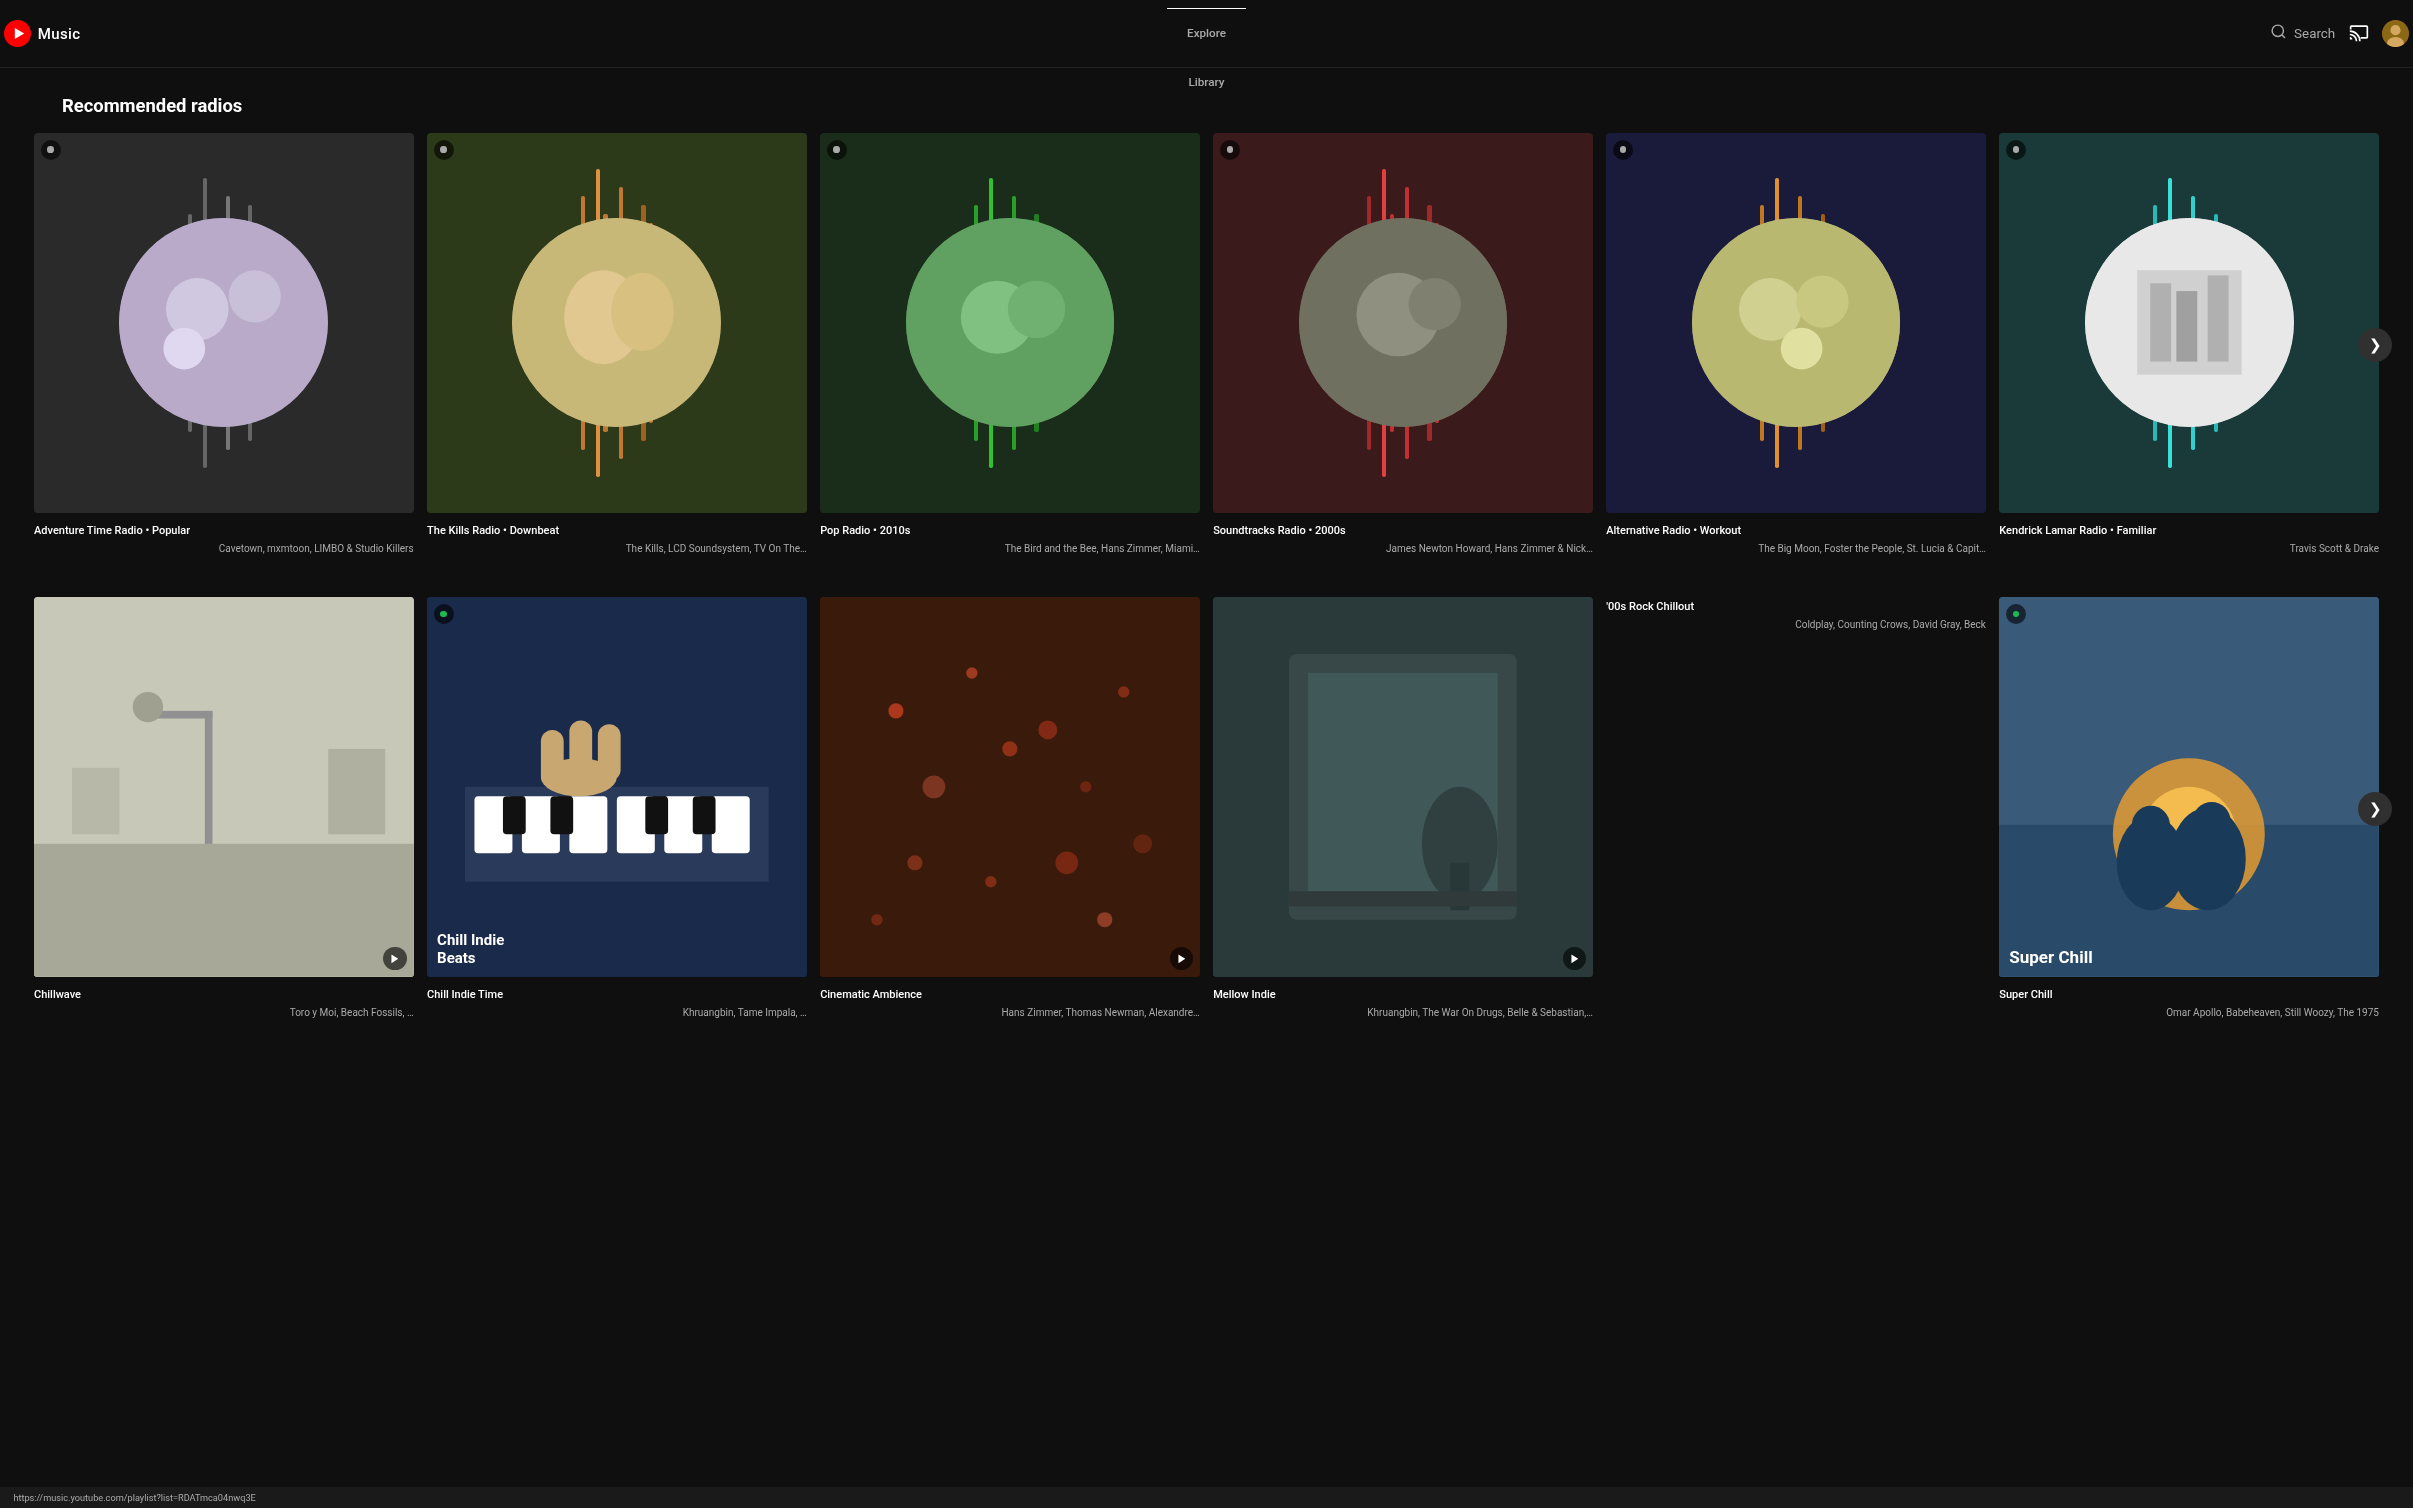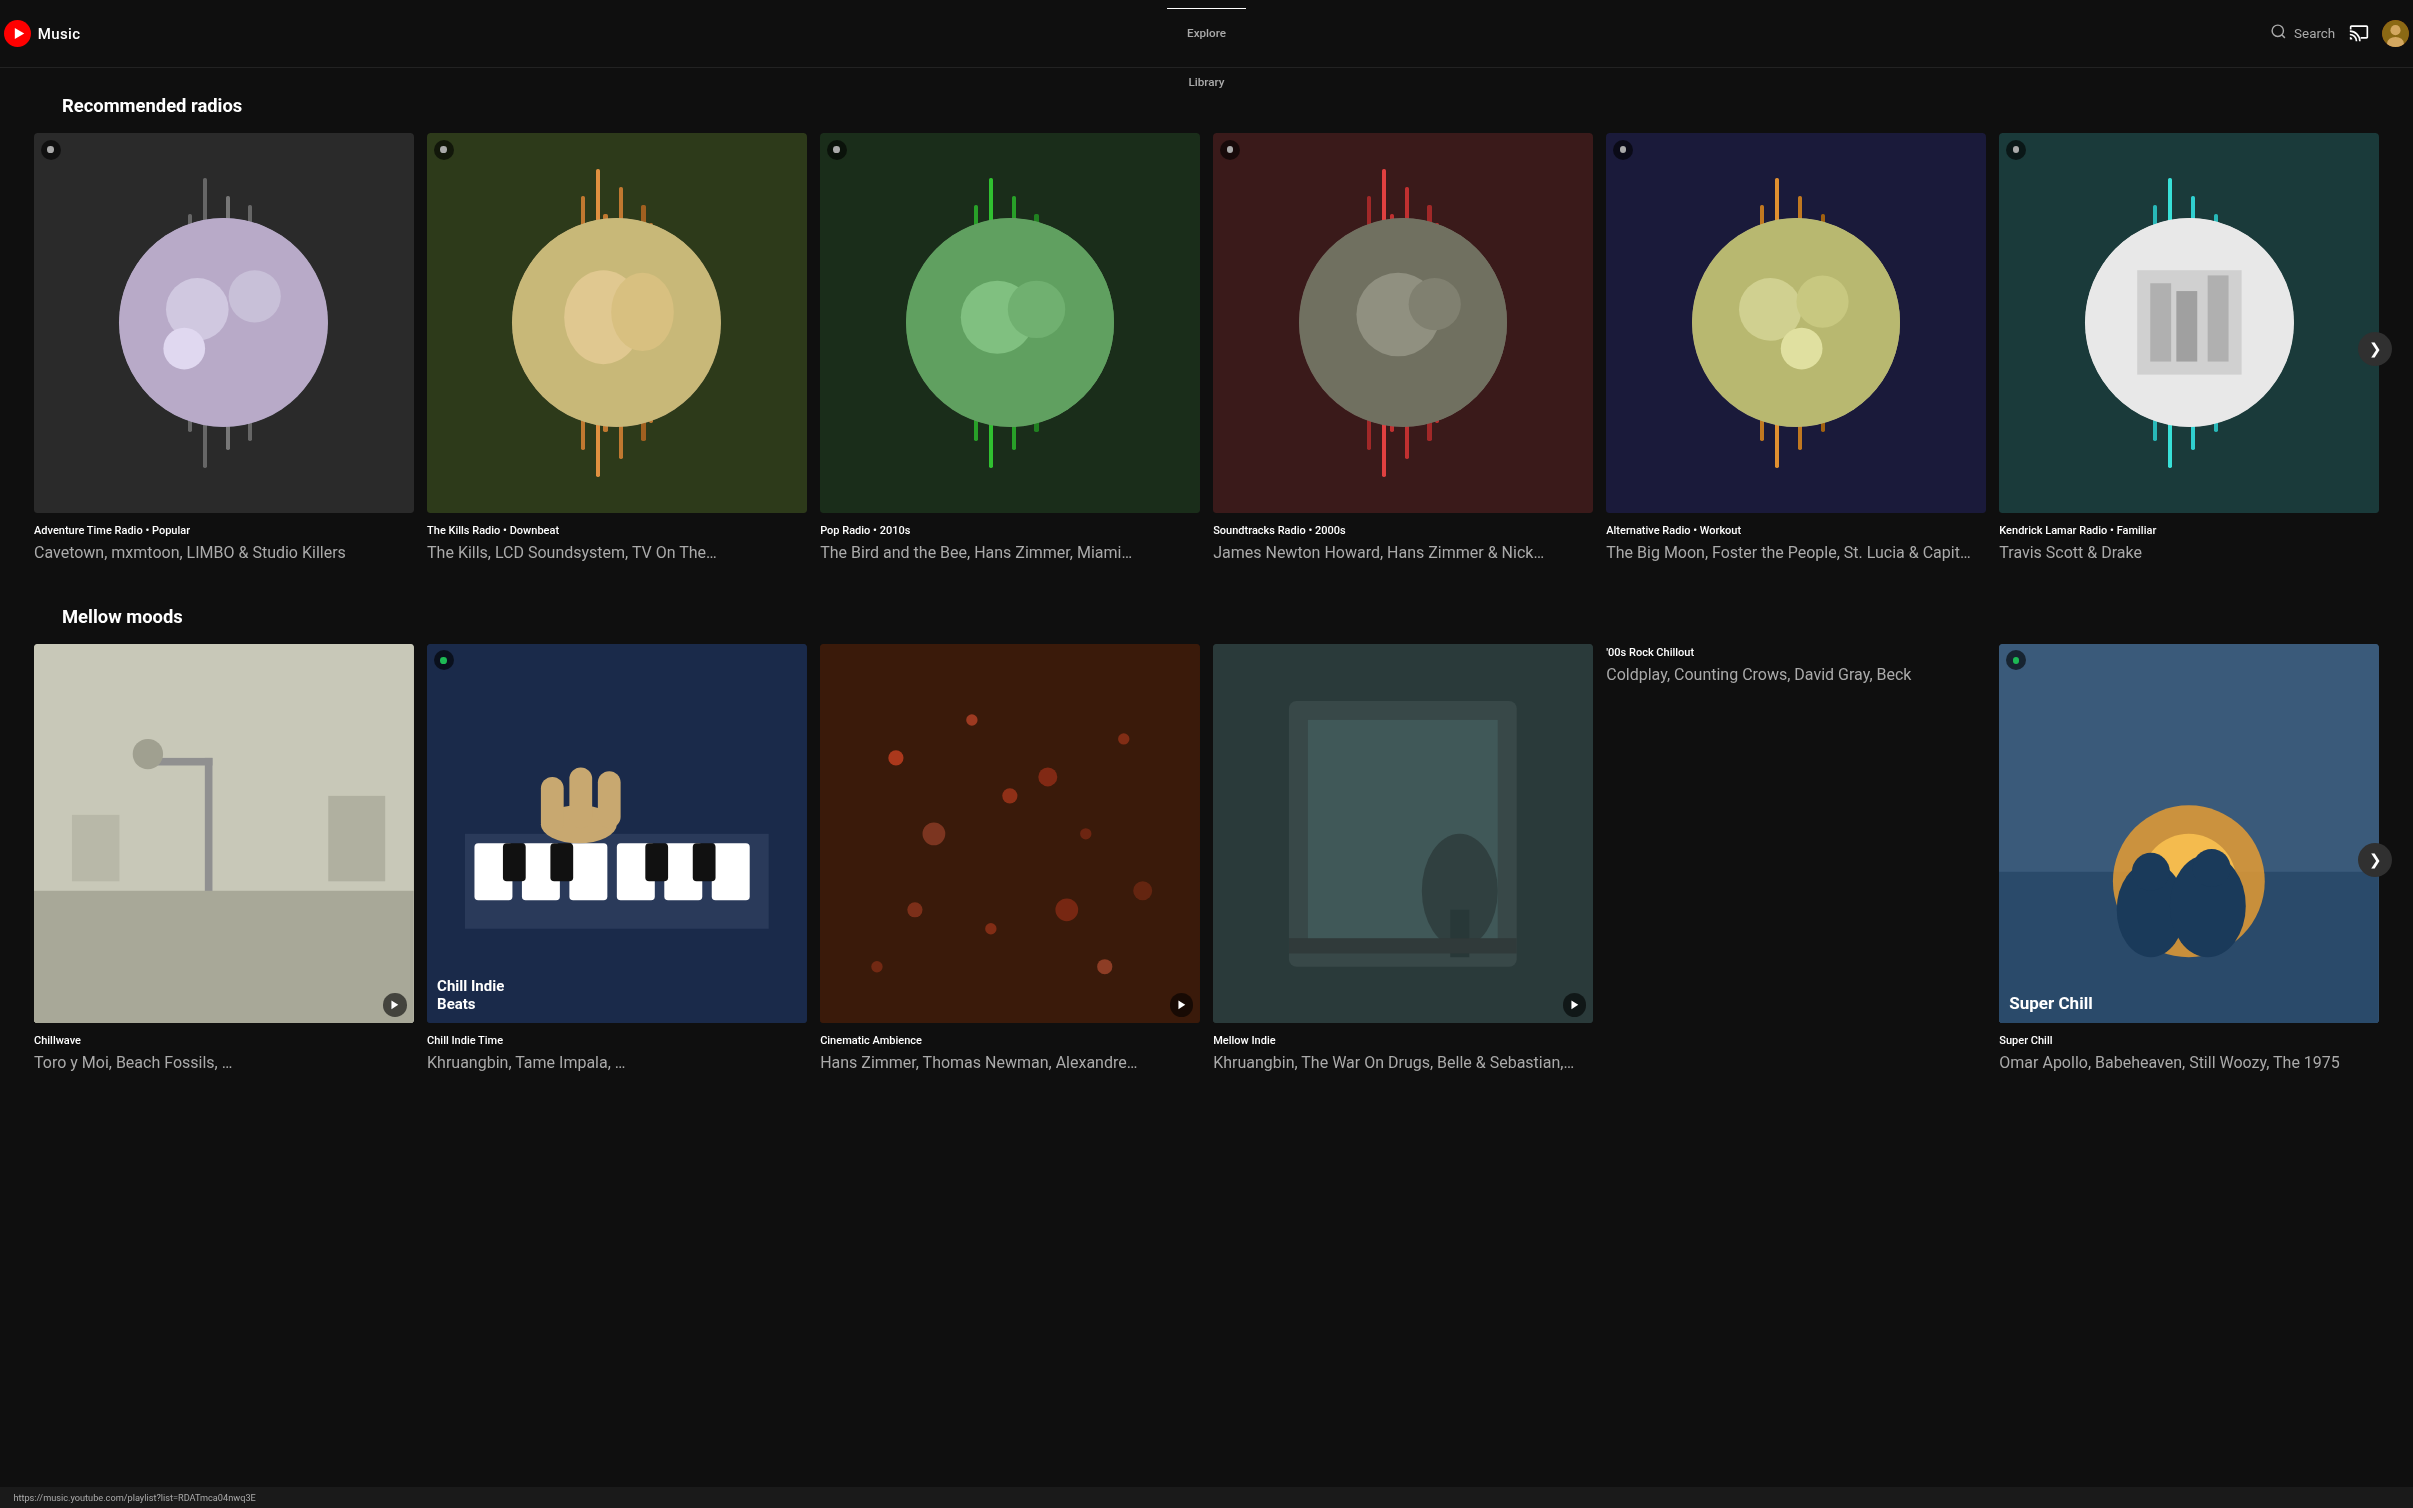"Cavetown, mxmtoon, LIMBO & Studio" .card-subtitle { font-size: 16px -> 10px; text-align: none -> right }
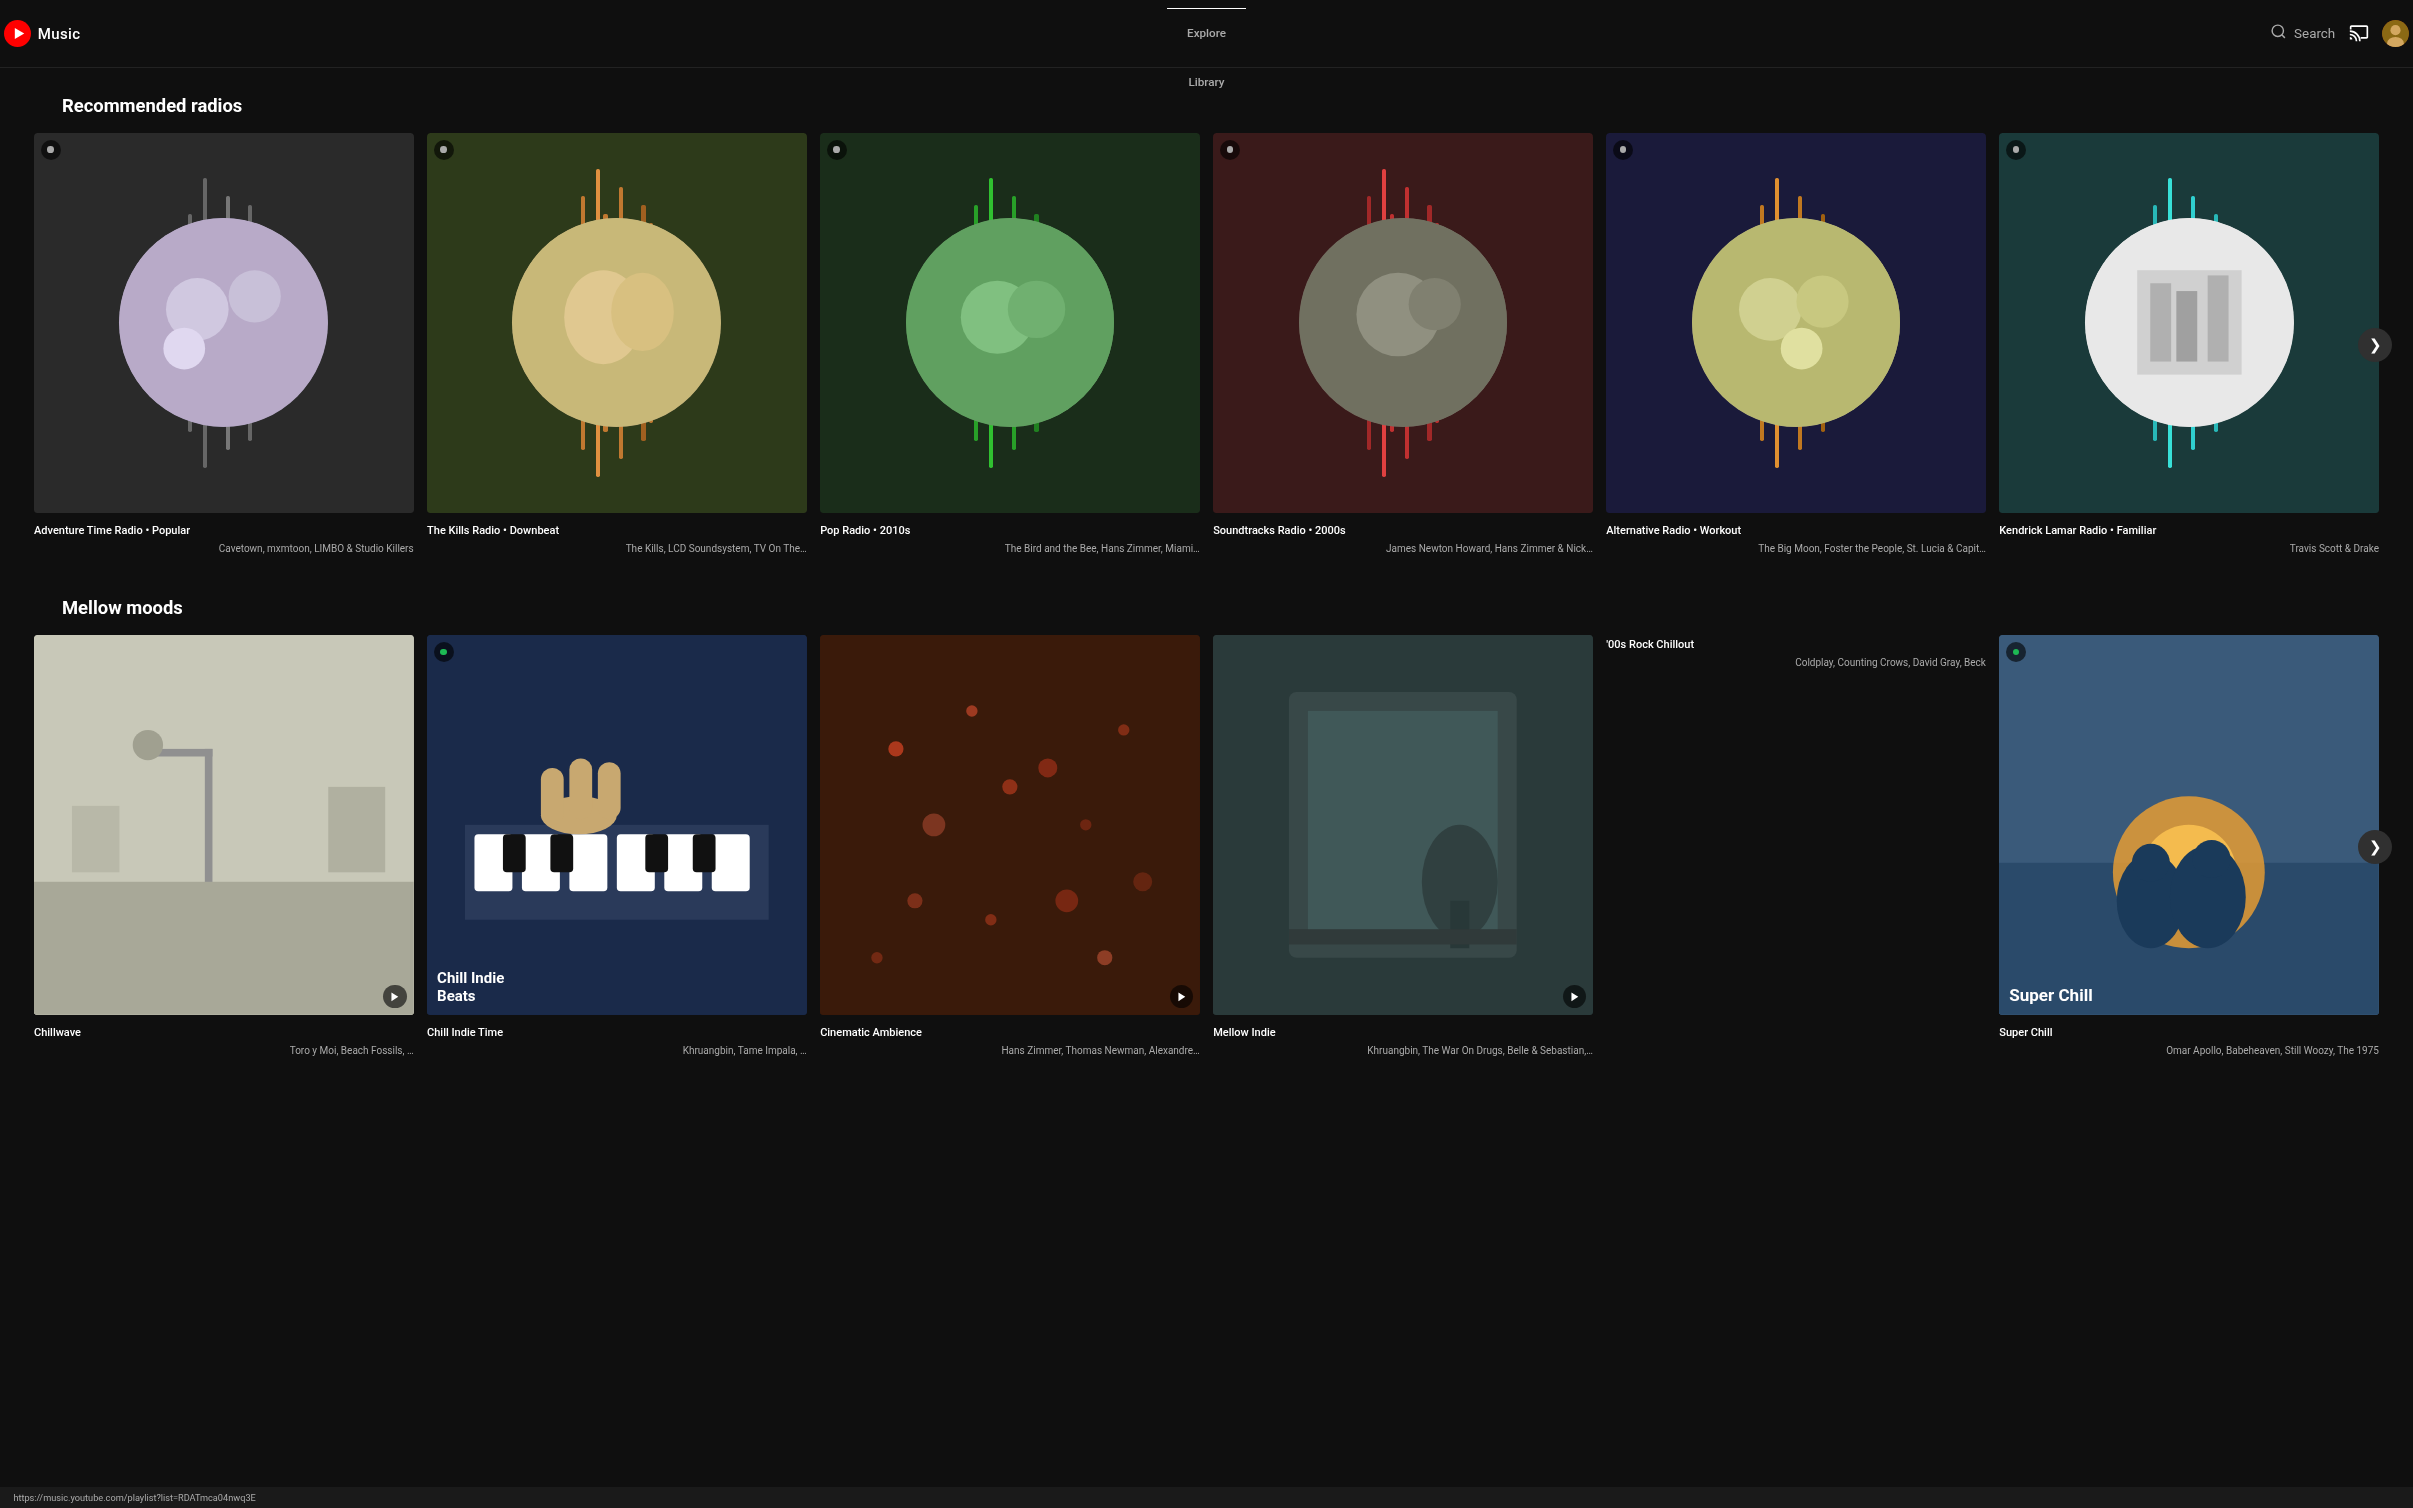"Mellow moods" h2.section-title { html: <h2>Mellow moods</h2> -> none }
